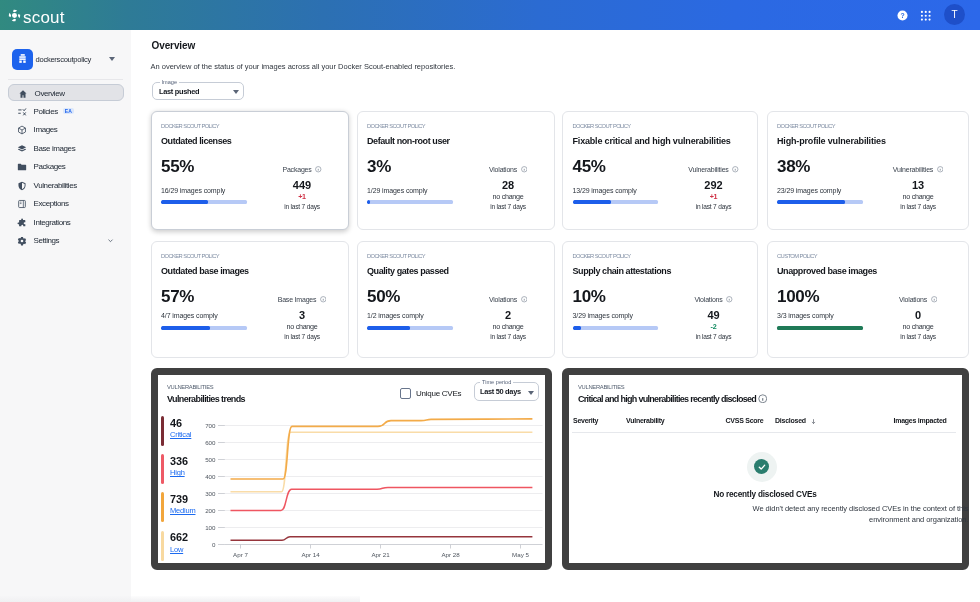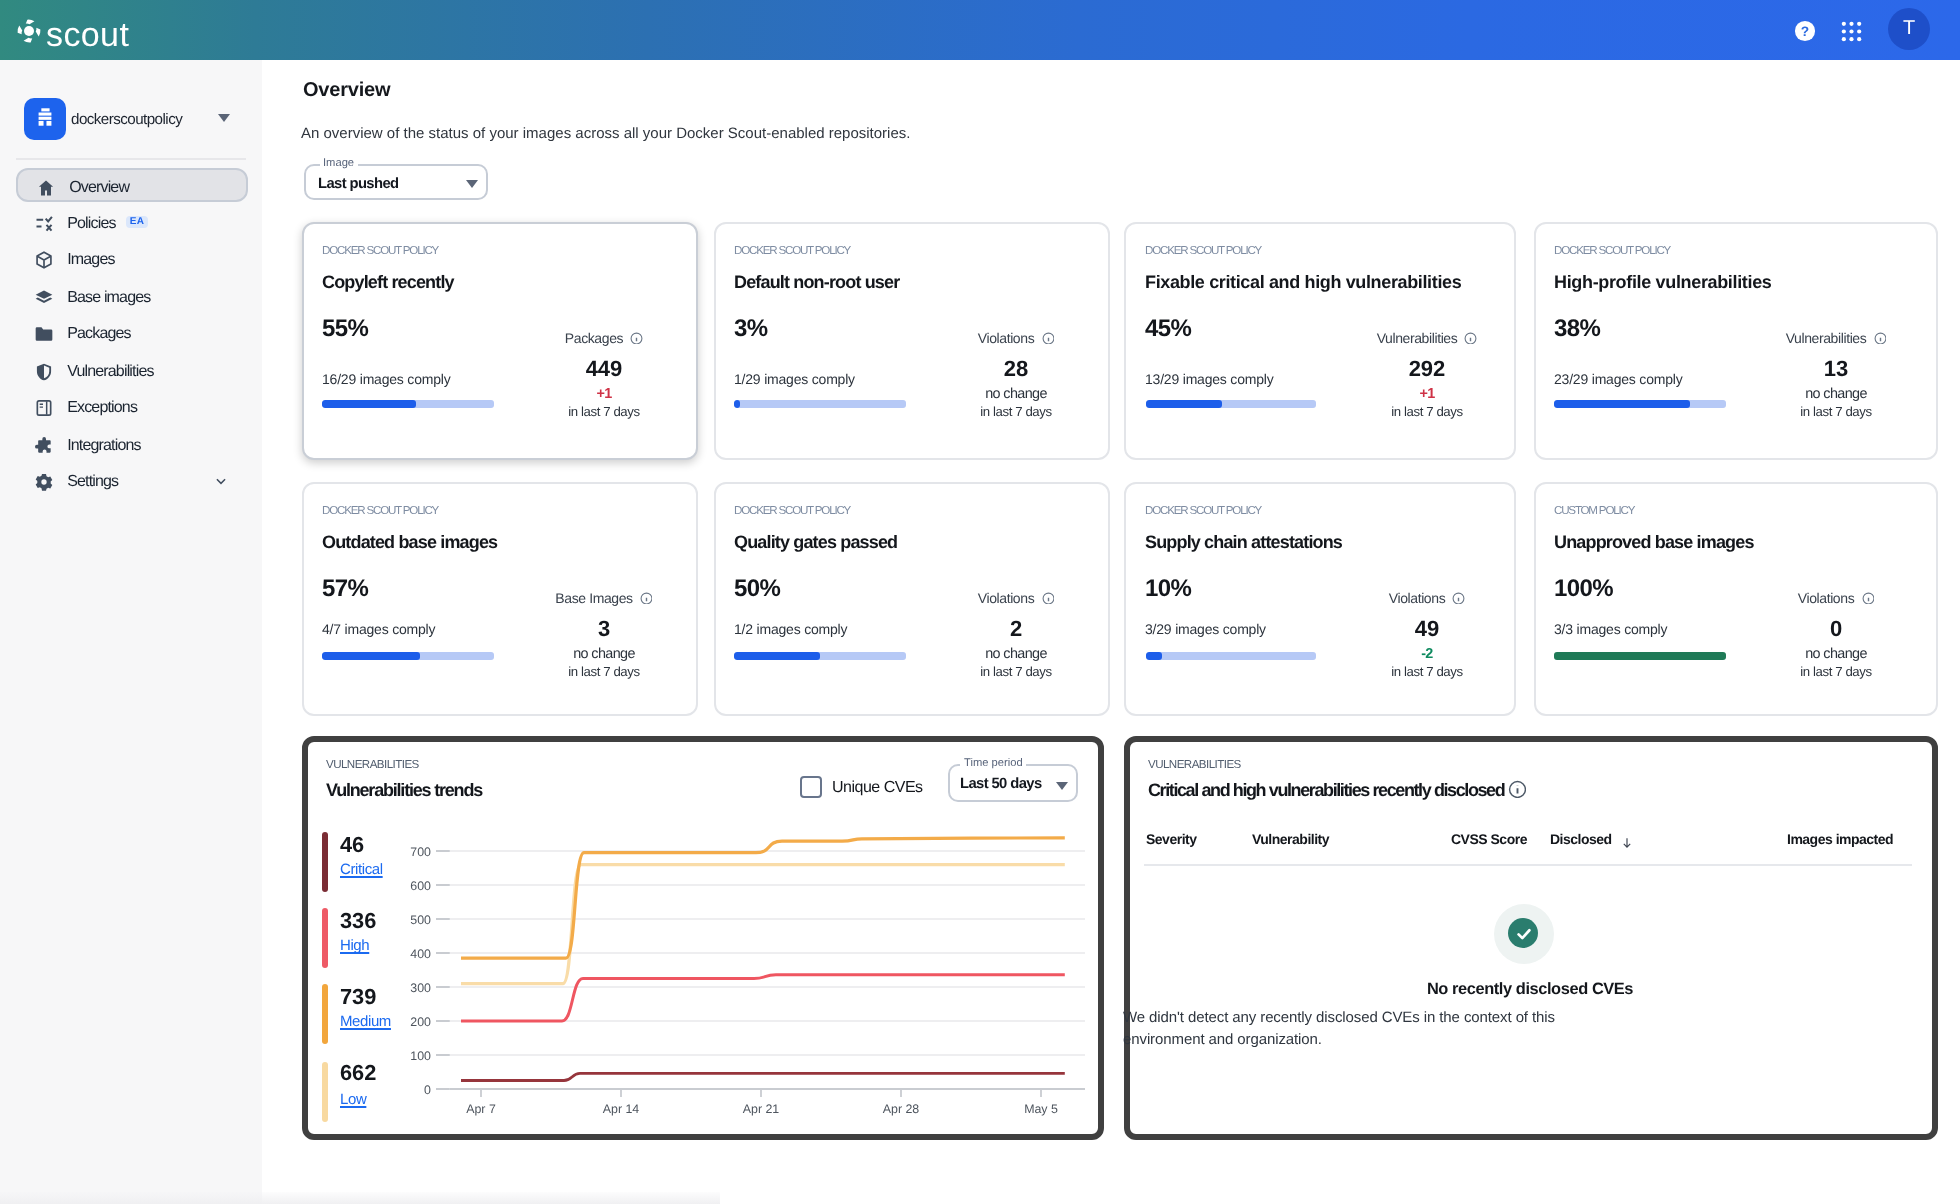"Copyleft recently" div.ctit { text: Copyleft recently -> Outdated licenses }
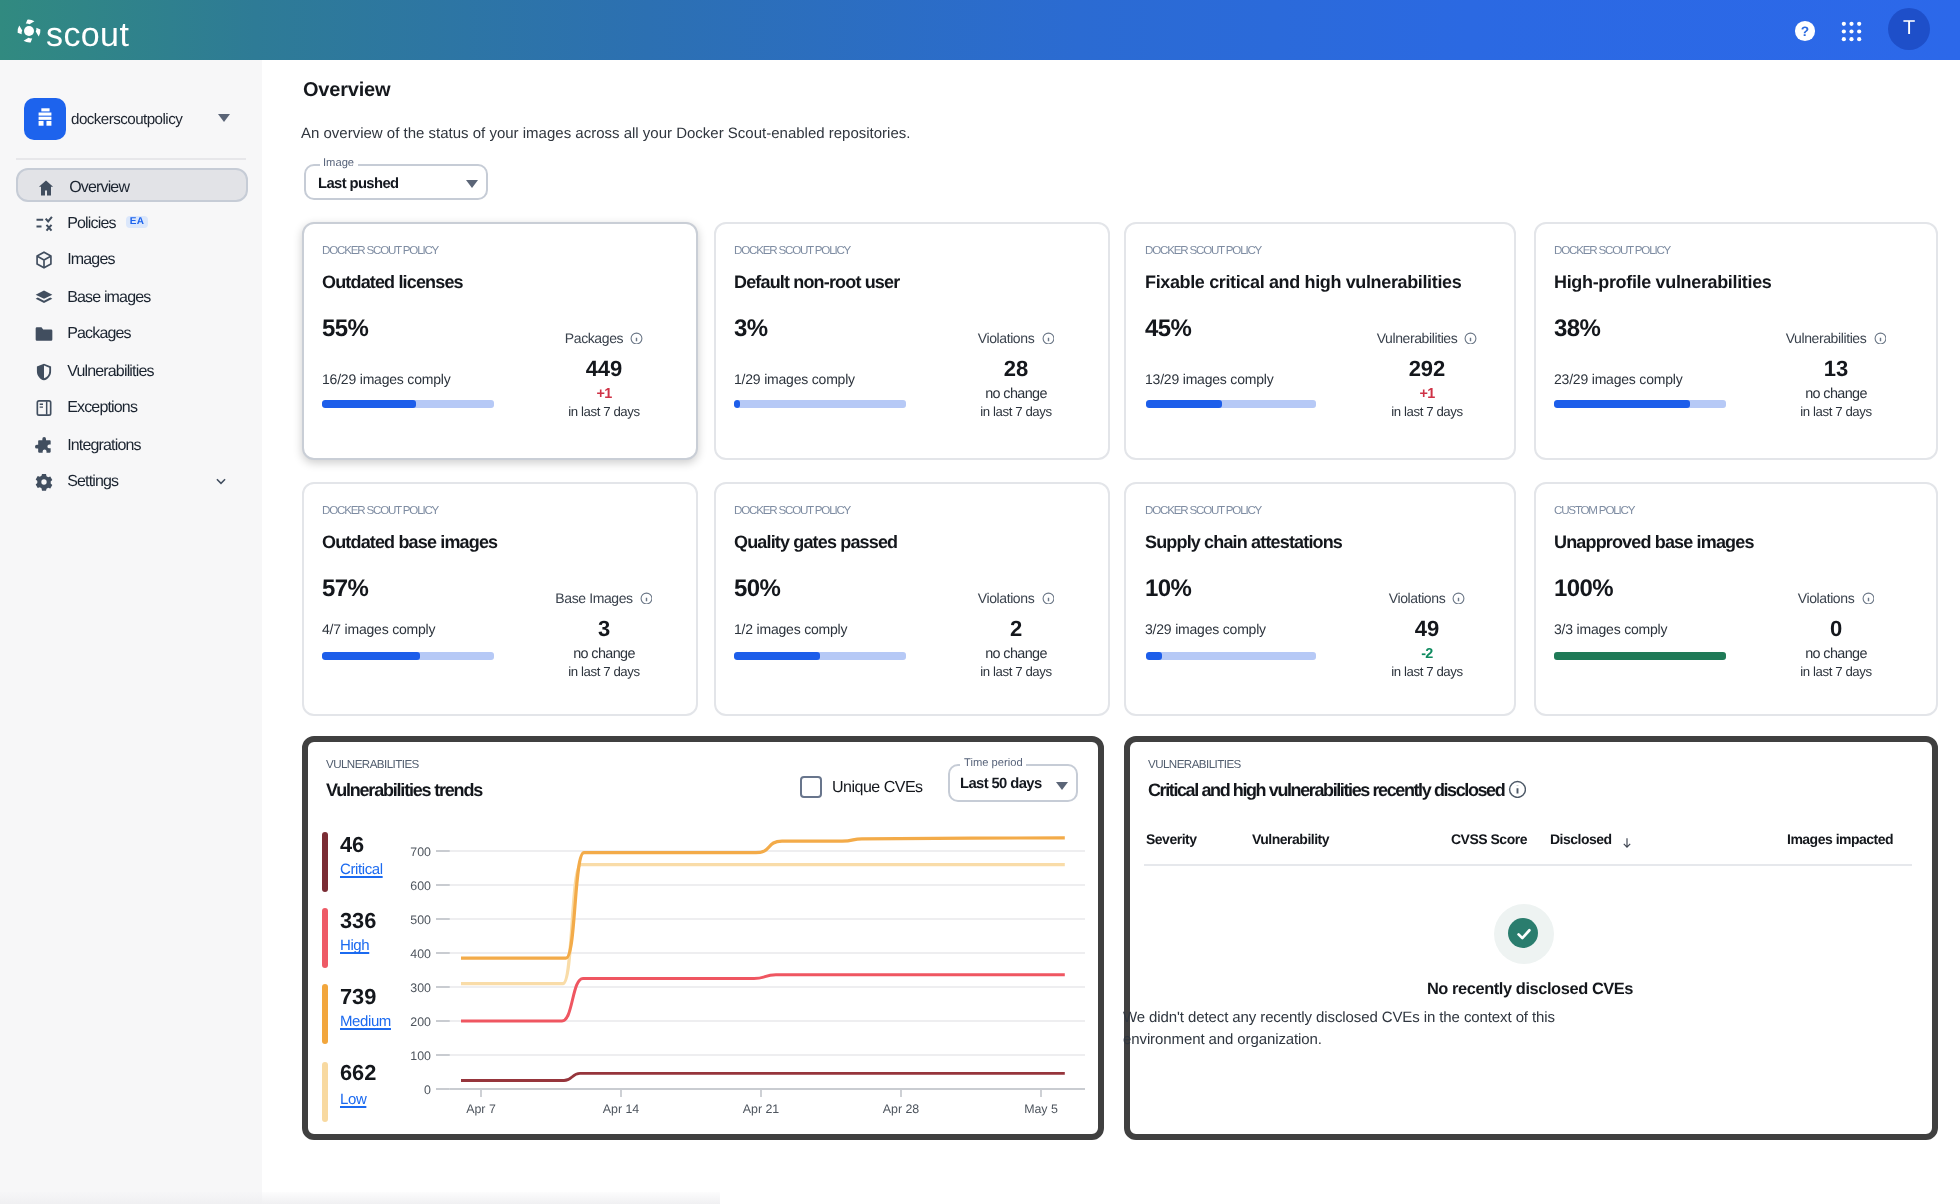"55%" .cpct { font-size: 12px -> 17px }
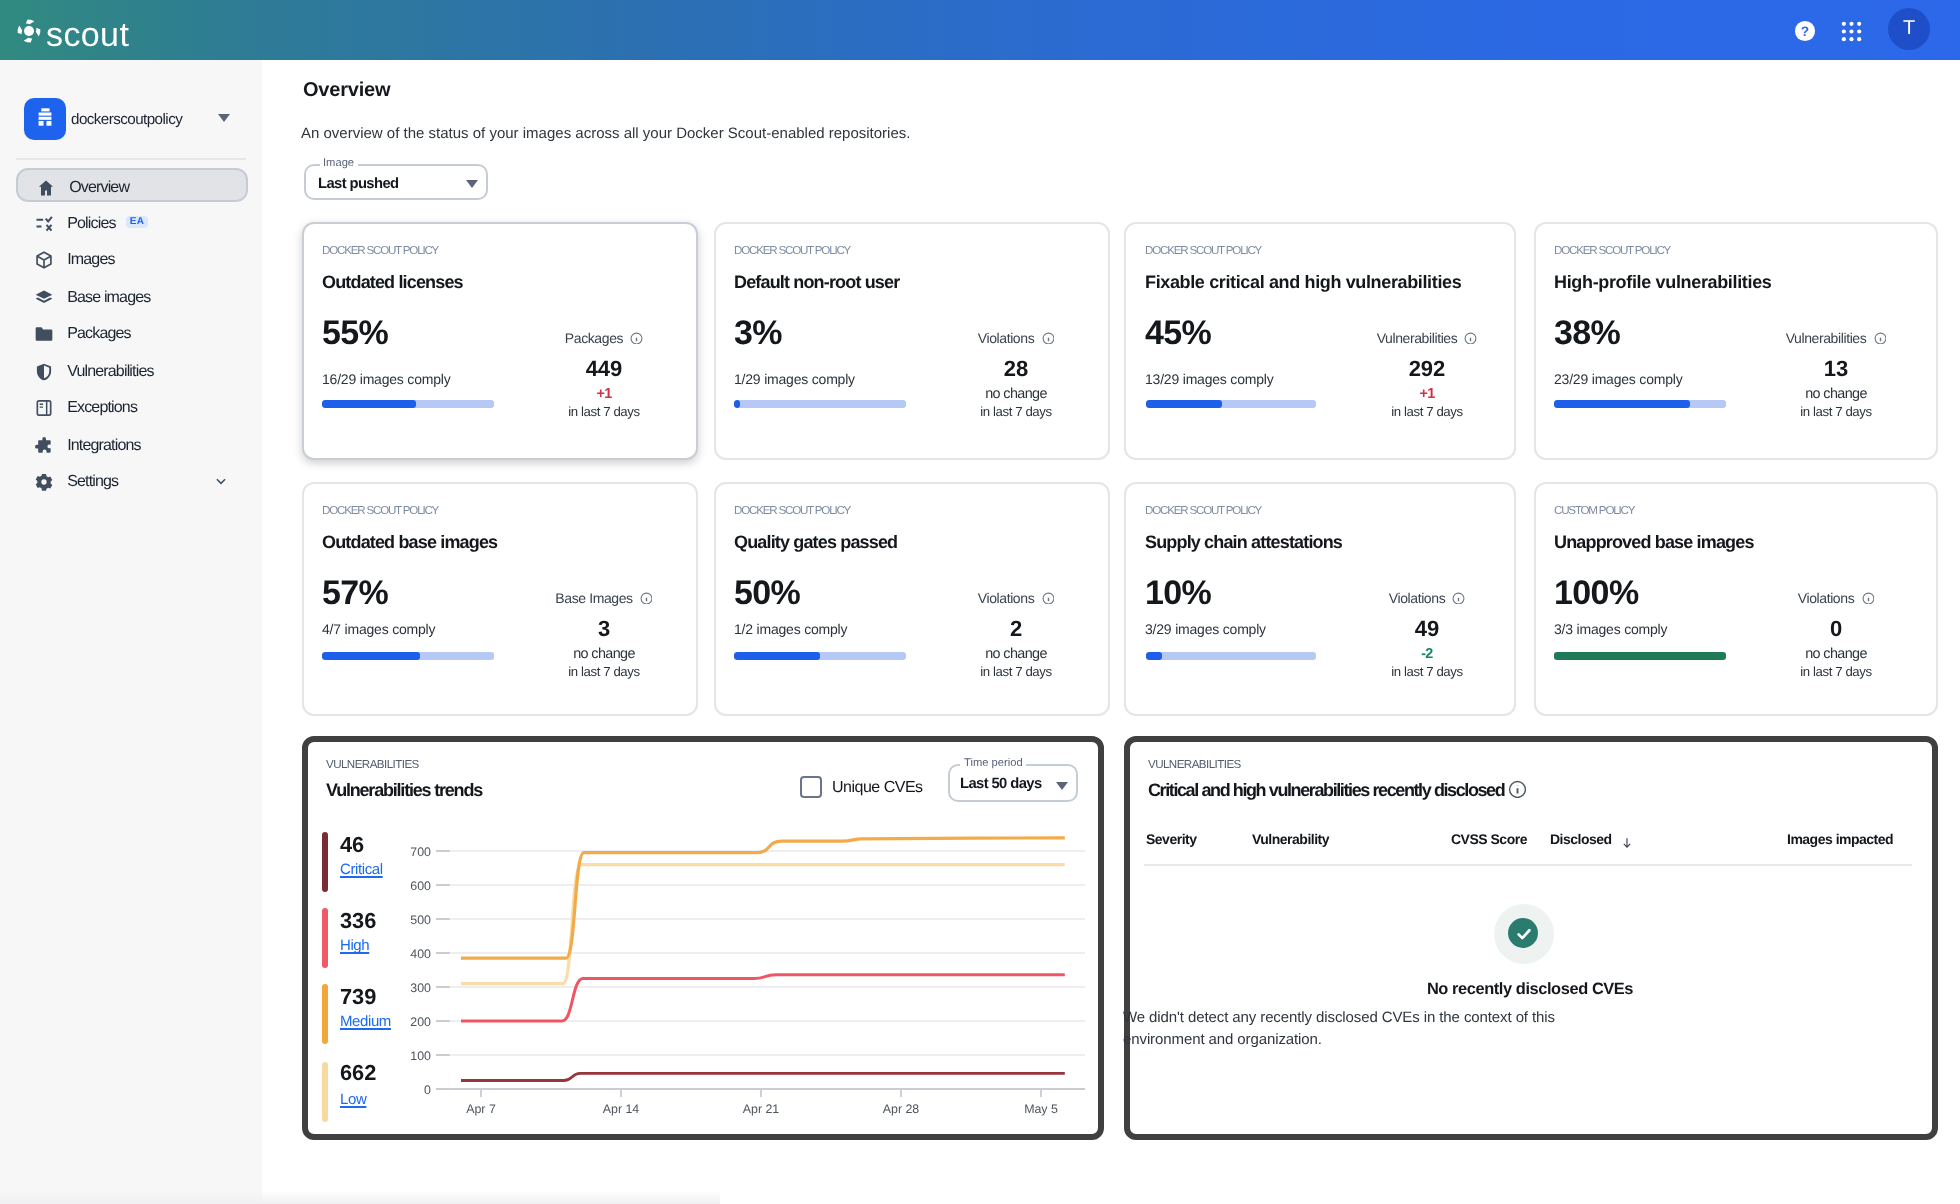"Vulnerabilities trends" .panel { border: 3px solid #404040 -> 7px solid #404040 }
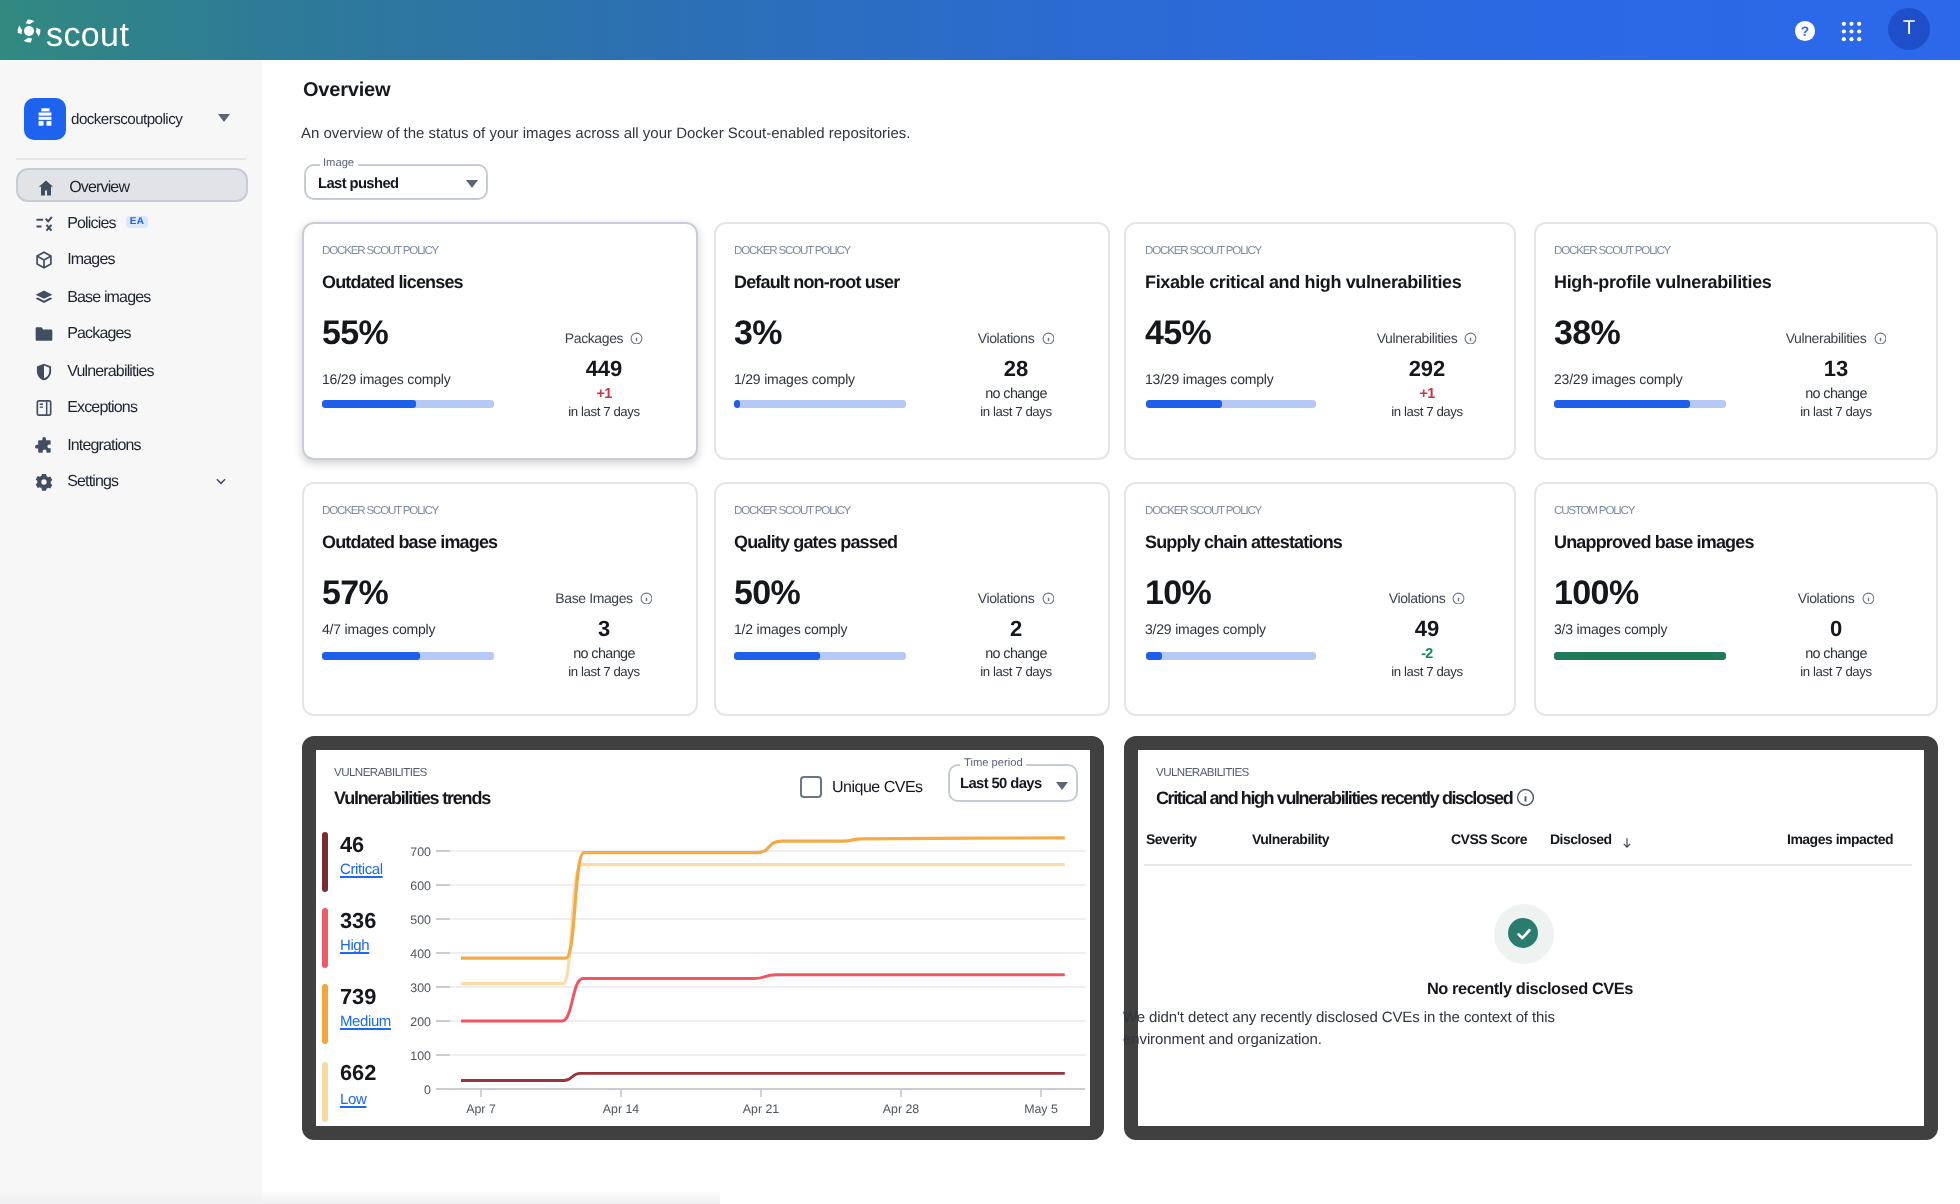"We didn't detect any recently" div.abs { text-align: left -> right }
